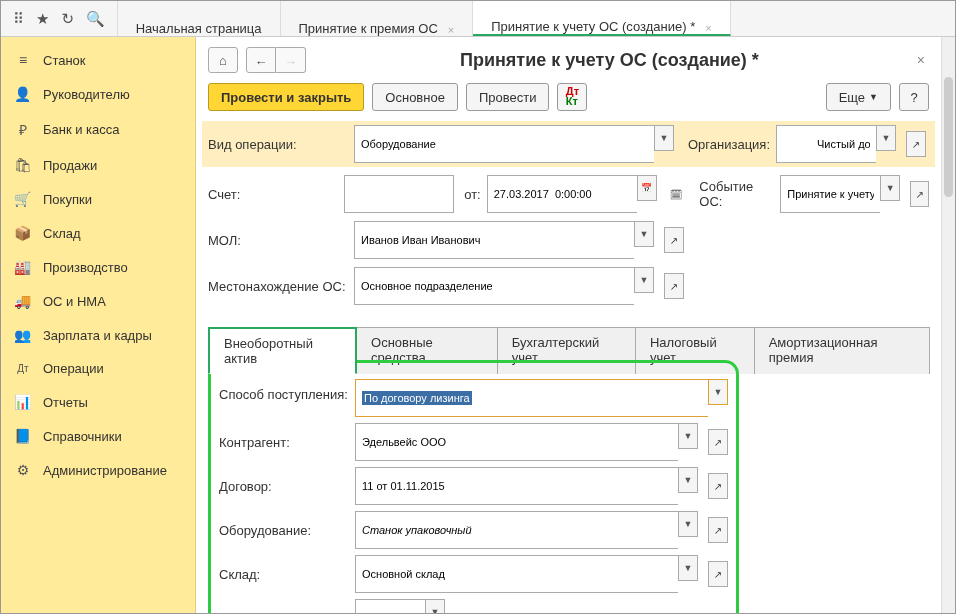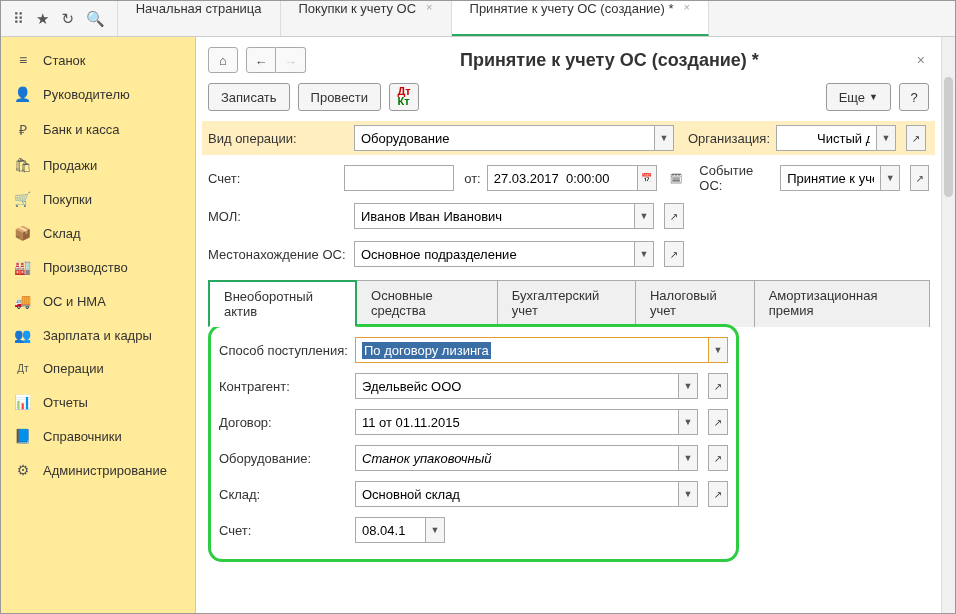"Начальная страница" .tab { align-items: flex-start -> flex-end }
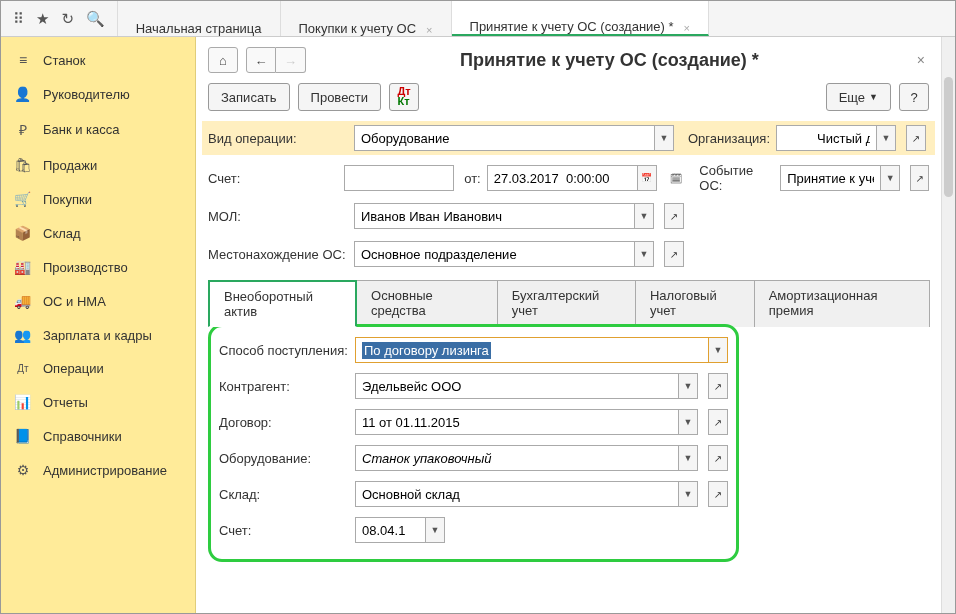"Покупки к учету ОС" span { text: Покупки к учету -> Принятие к премия }
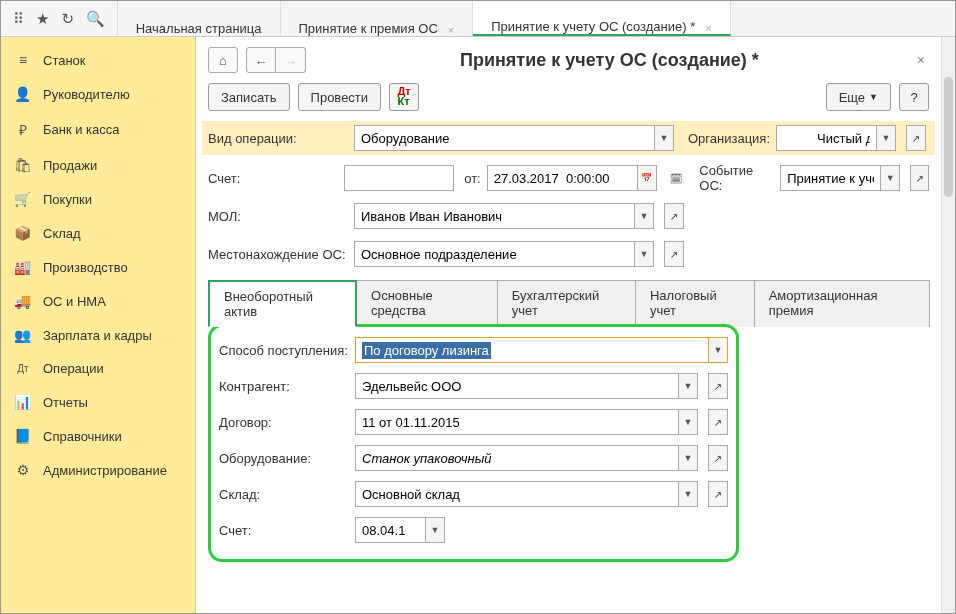"Провести и закрыть" div.btn { html: none -> <div>Провести и закрыть</div> }
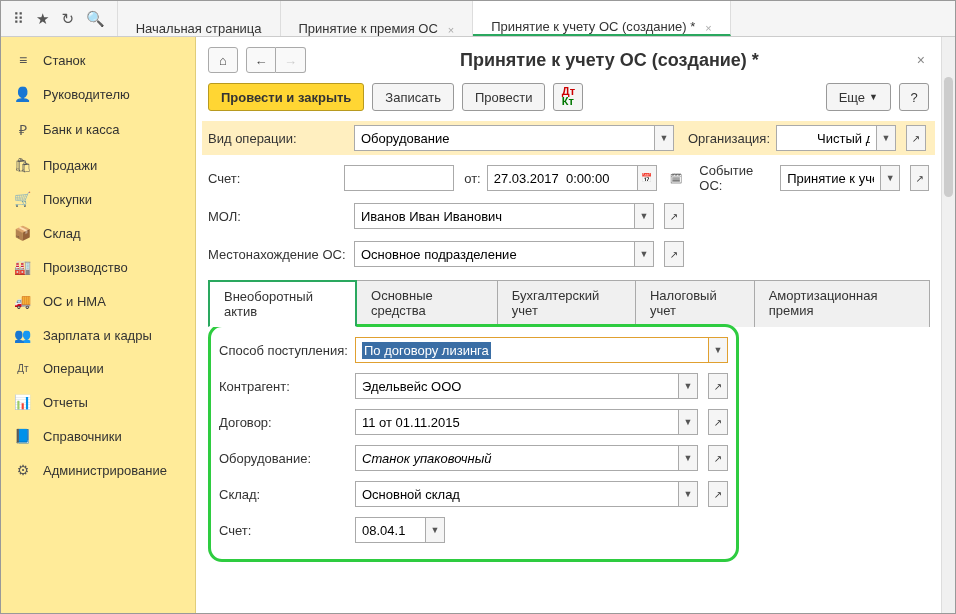"Записать" div.btn { text: Записать -> Основное }
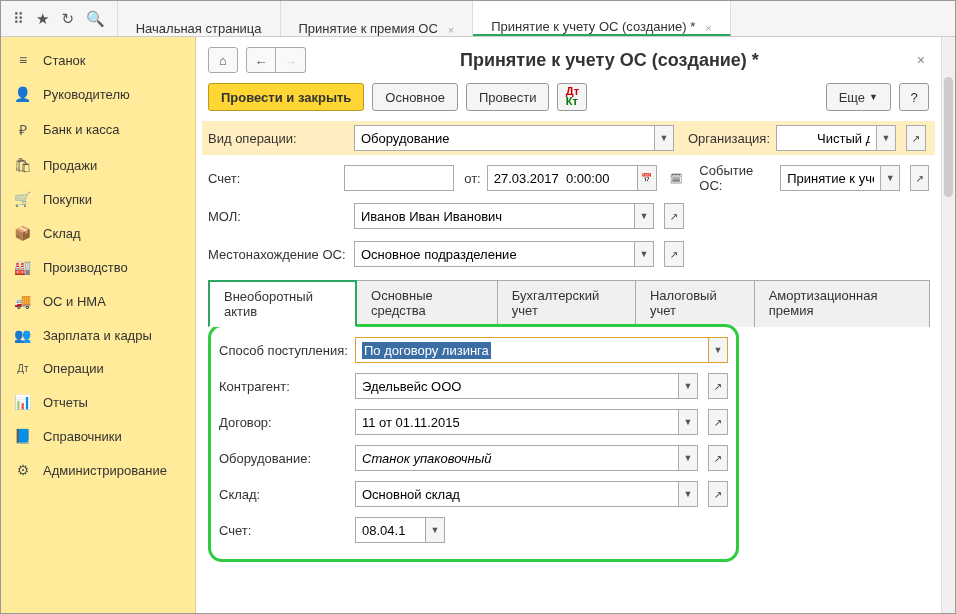"Оборудование" .inp { font-size: 13px -> 11px; height: 26px -> 38px }
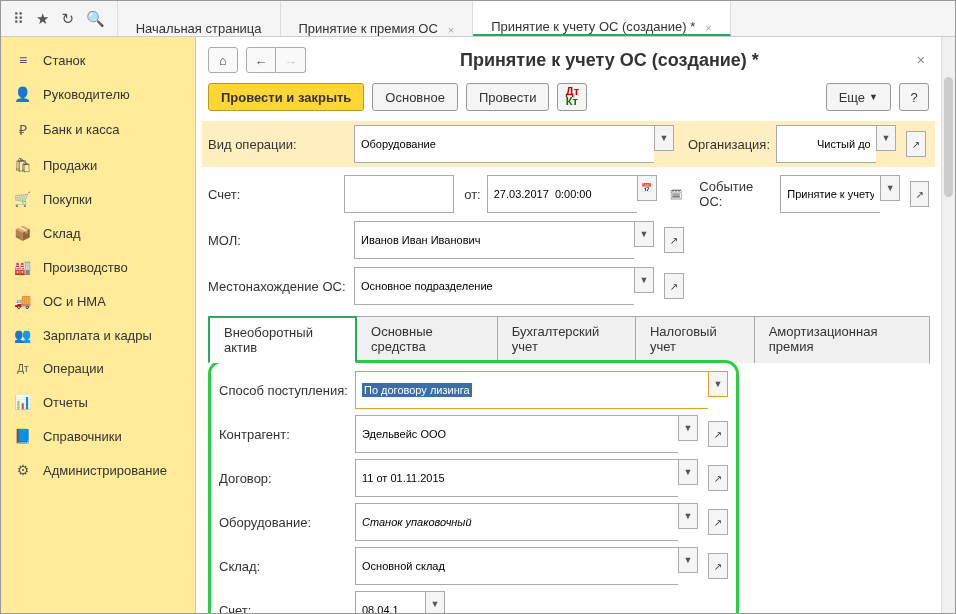"Внеоборотный актив" .ftab { top: 1px -> 12px }
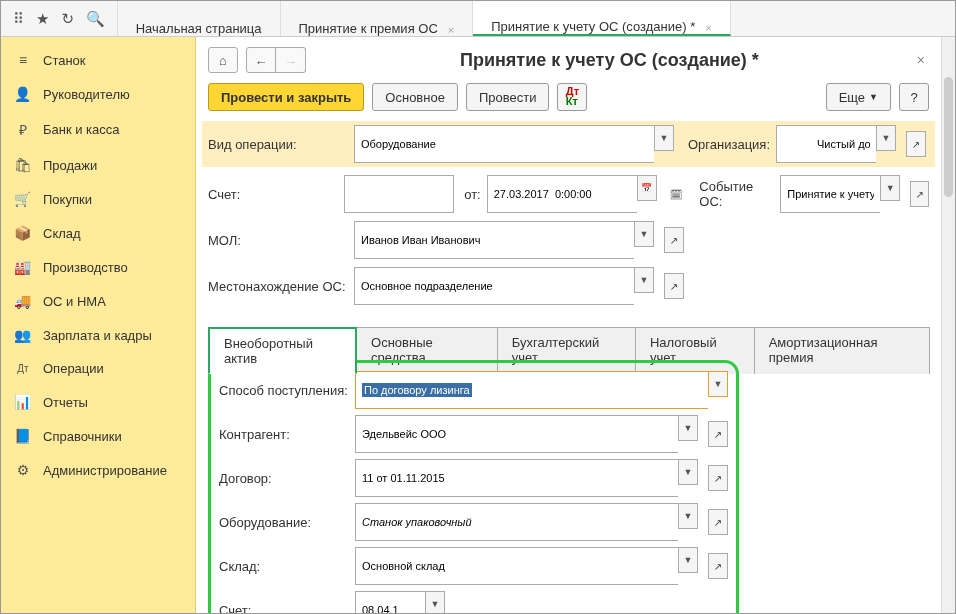"По договору лизинга" div.sel { margin-top: none -> 8px }
